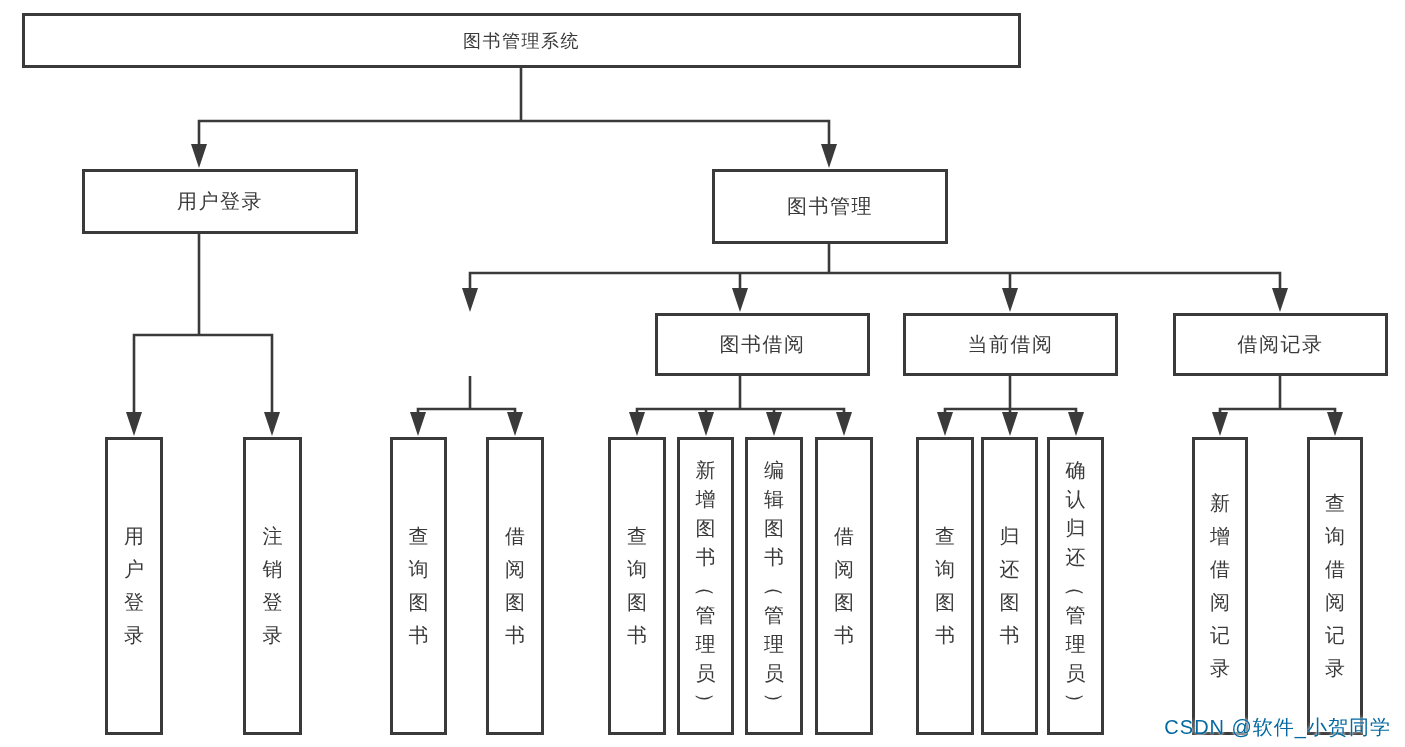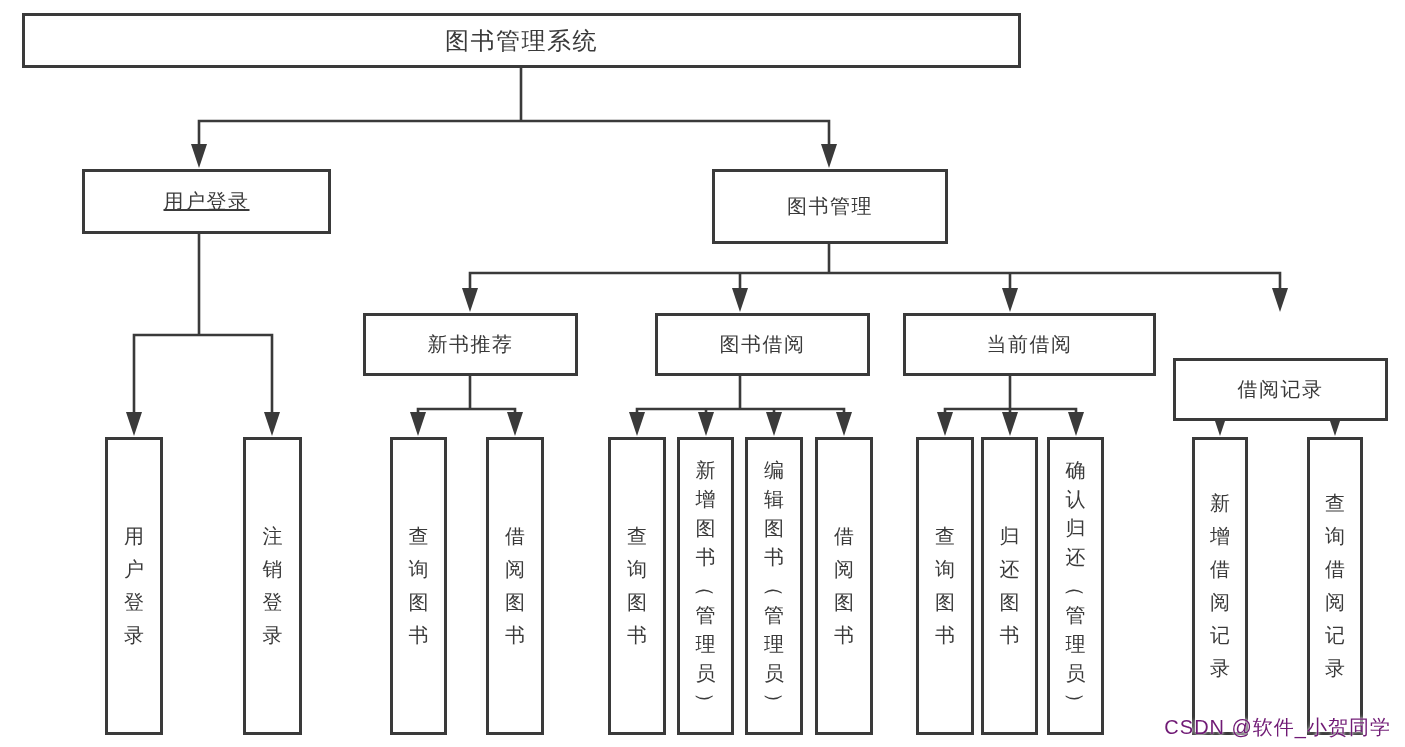"图书管理系统" .root-label { font-size: 24px -> 18px }
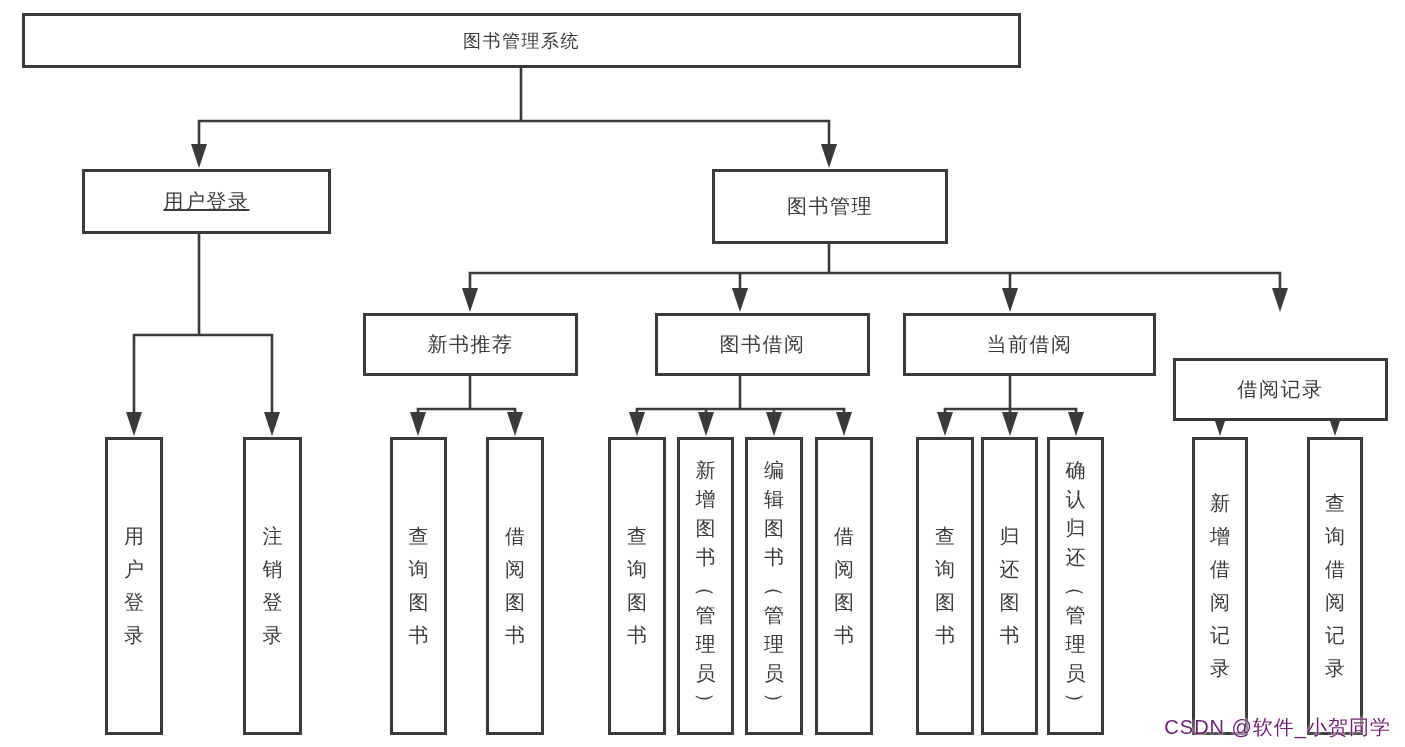"用户登录" div.box { text-decoration: underline -> none; width: 249px -> 276px }
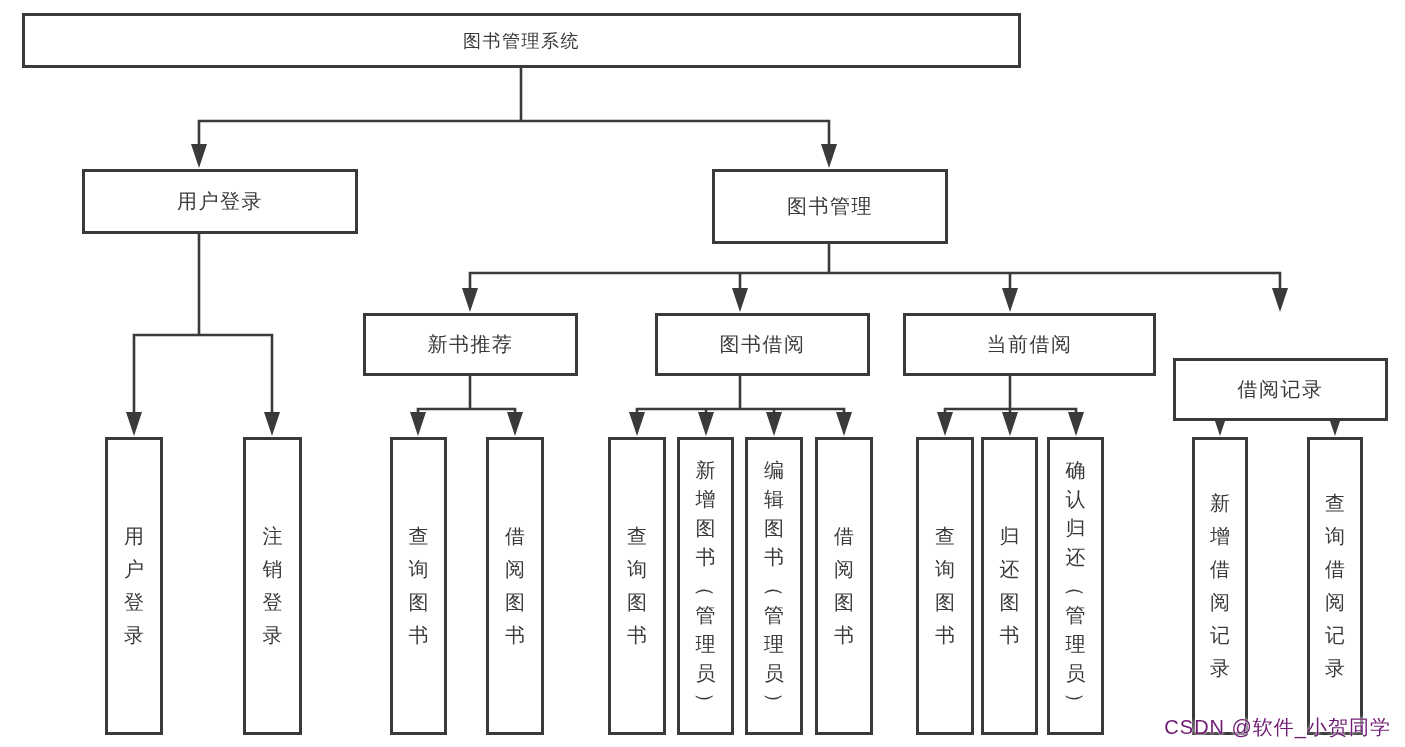"新书推荐" div.box { html: <div> <span>新书推荐</span> </div> -> none }
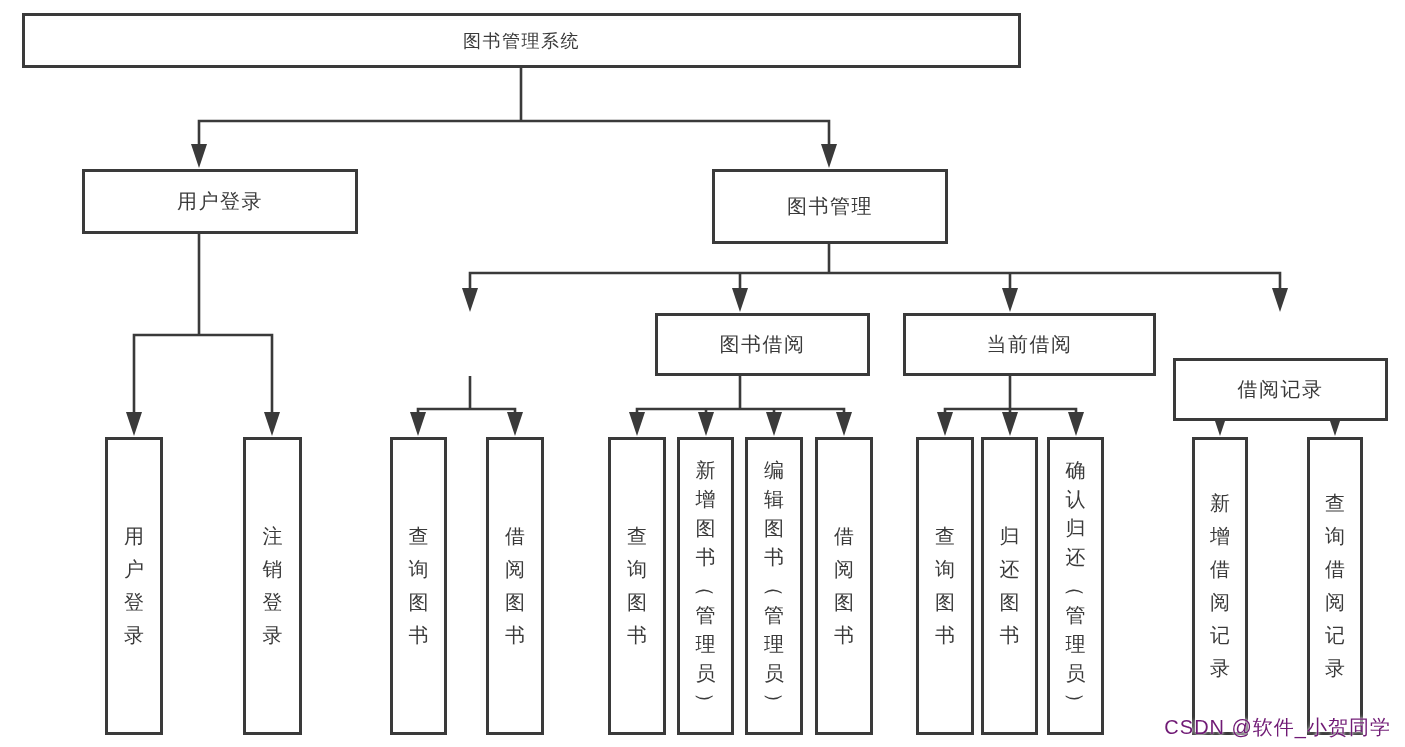"当前借阅" div.box { width: 253px -> 215px }
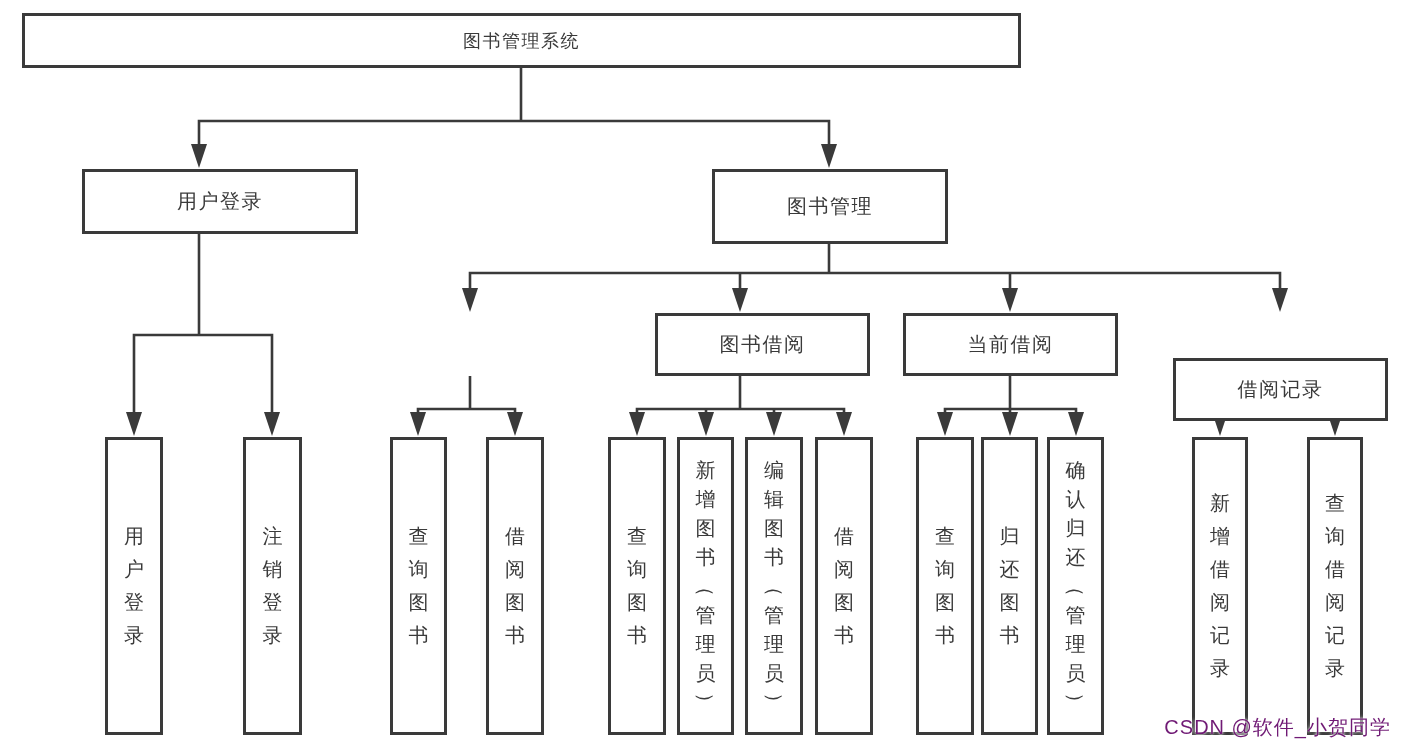"借阅记录" div.box { margin-top: 45px -> none }
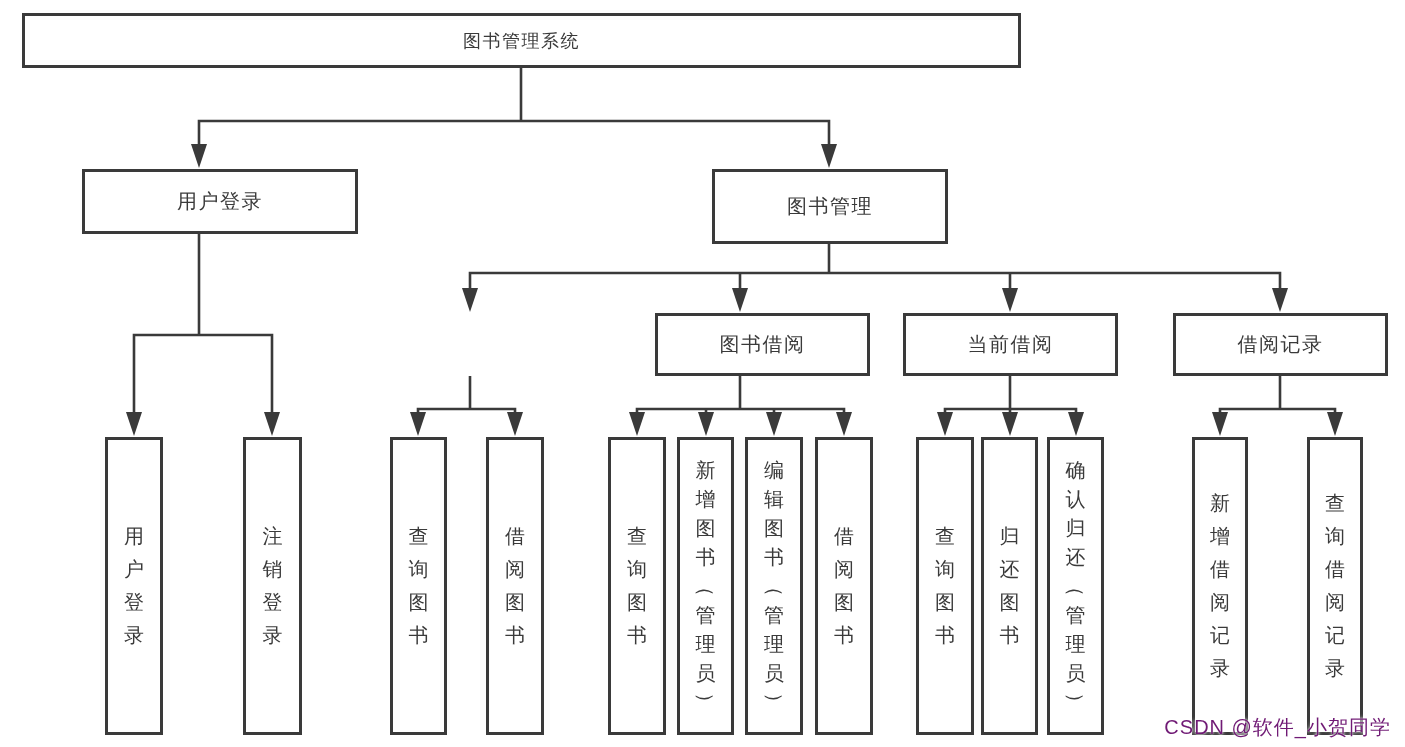"CSDN @软件_小贺同学" .watermark { color: #701a75 -> #0369a1 }
